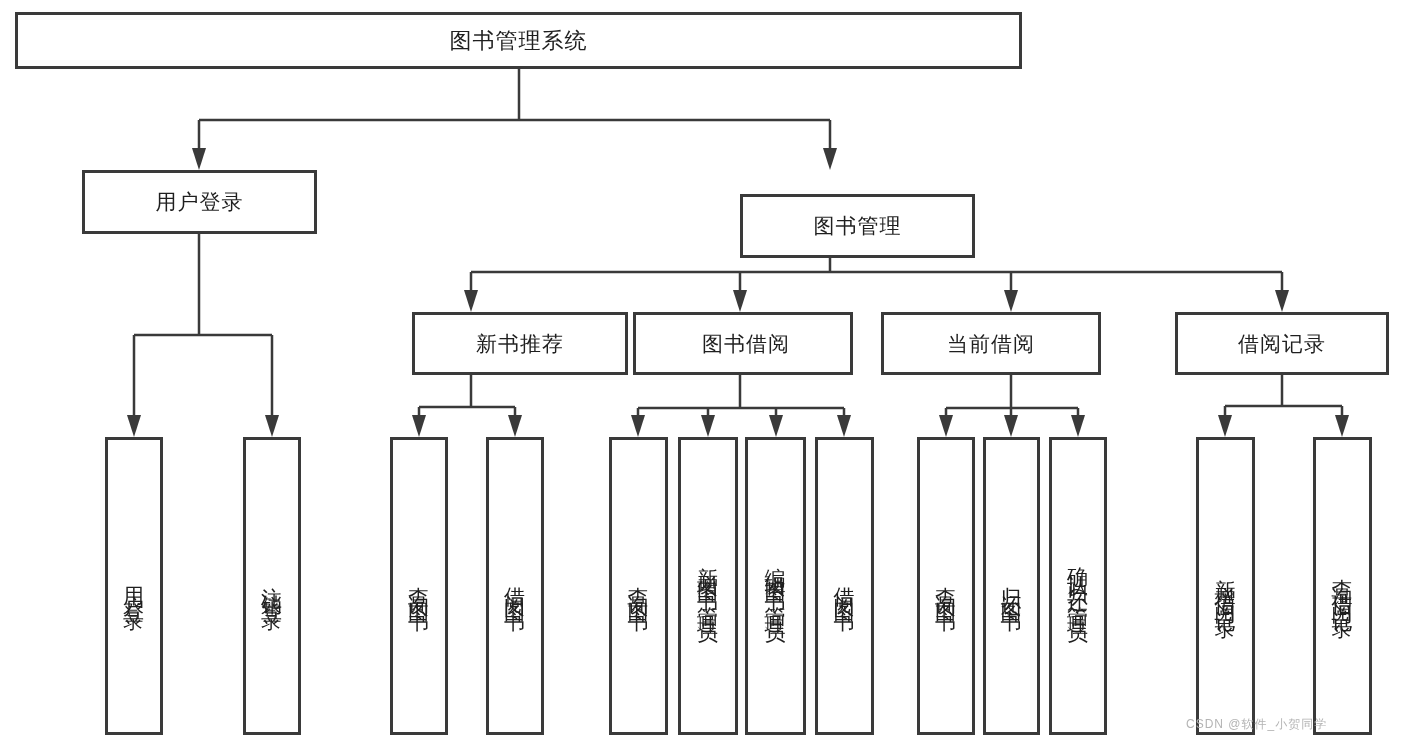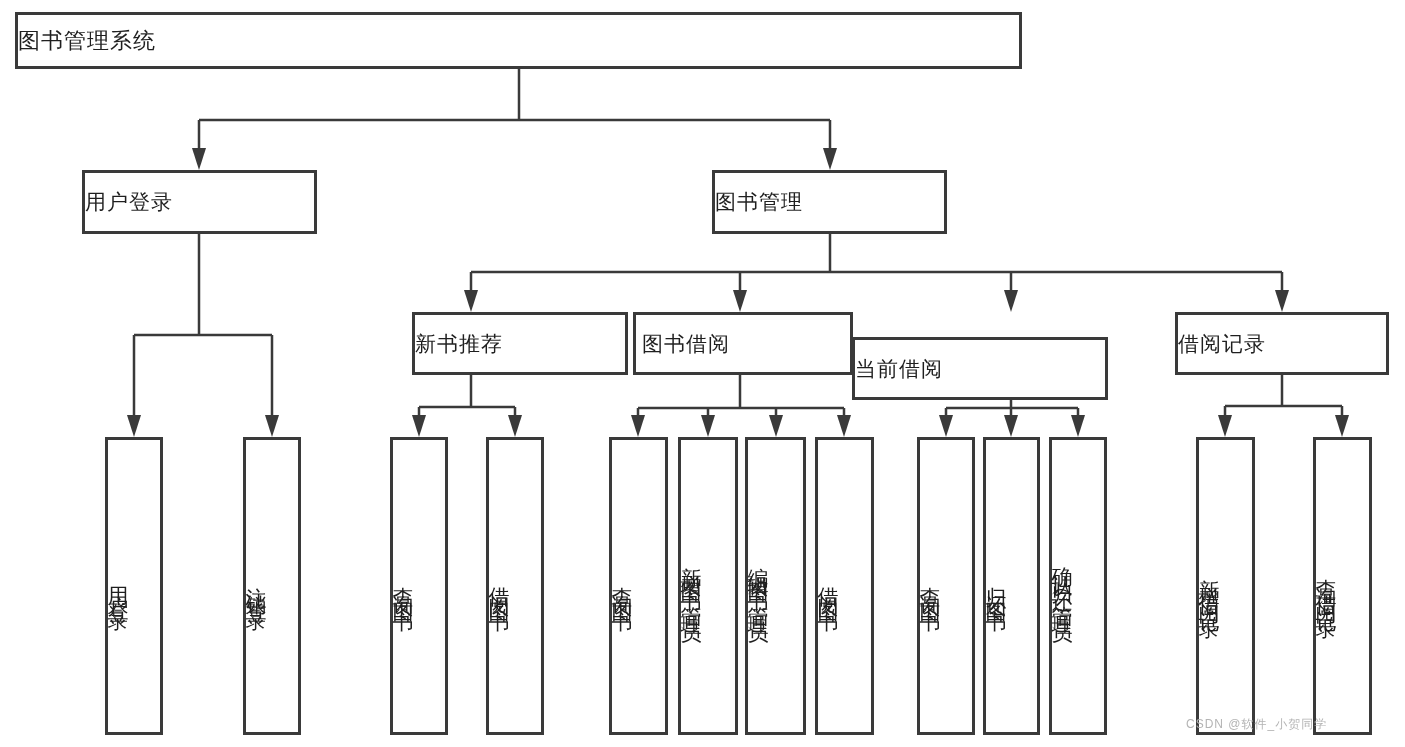"图书管理系统" .node { justify-content: flex-start -> center }
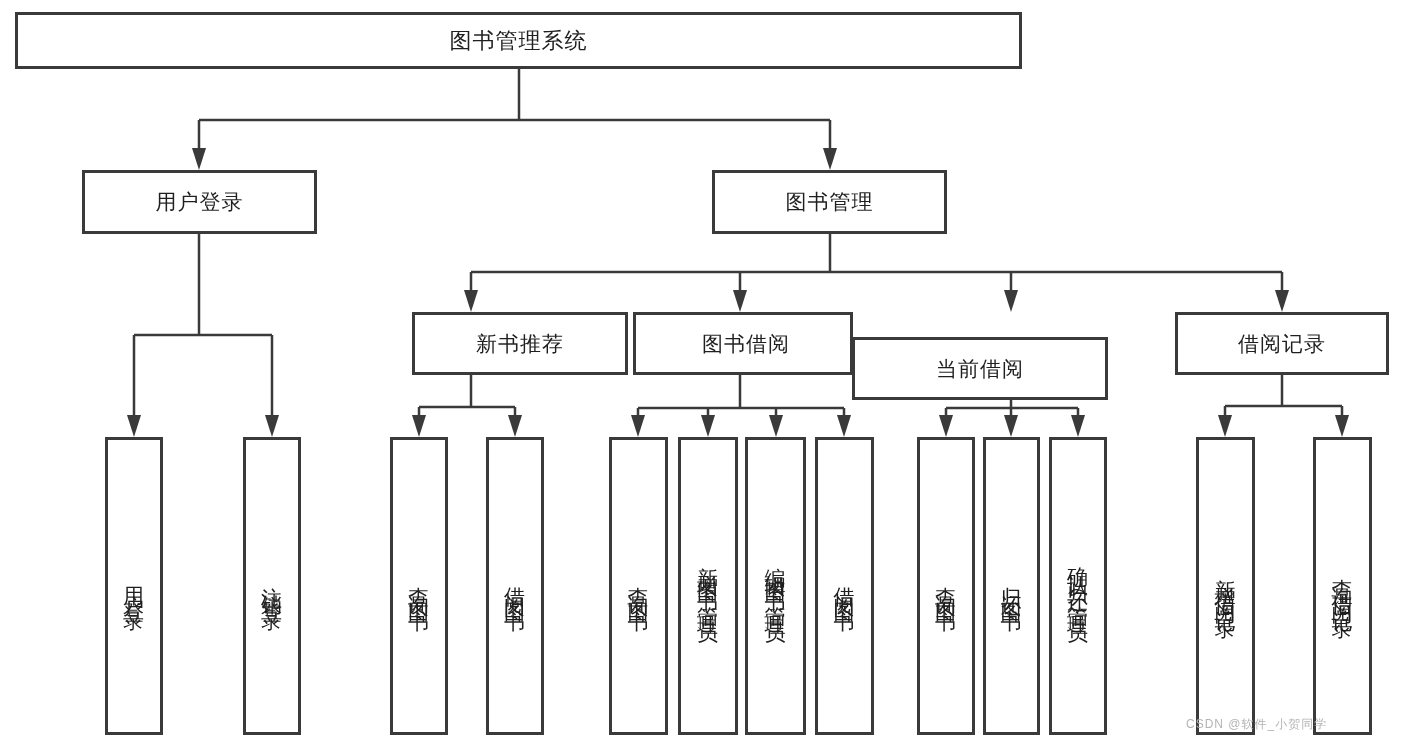"图书管理" div.node { left: 712px -> 740px; margin-top: none -> 24px }
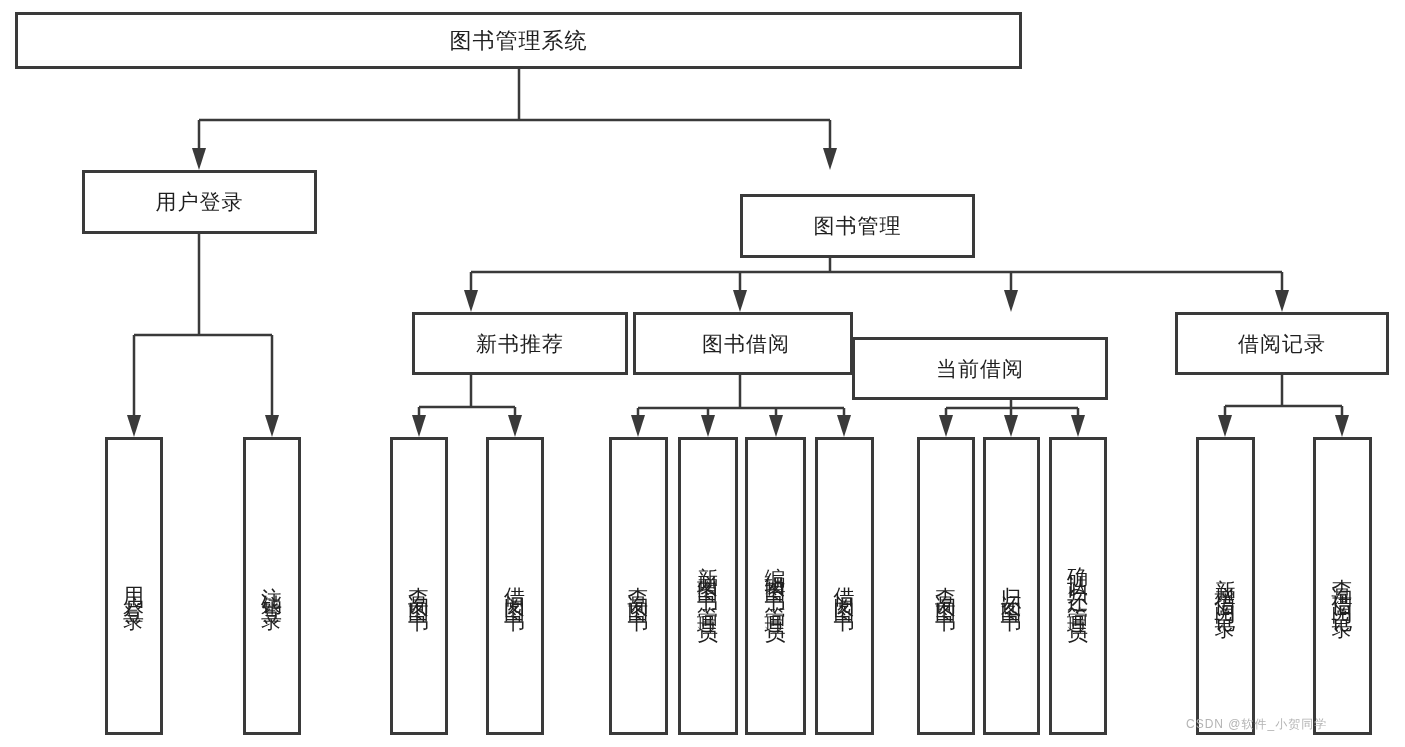"当前借阅" div.node { left: 852px -> 881px; margin-top: 25px -> none; width: 256px -> 220px }
